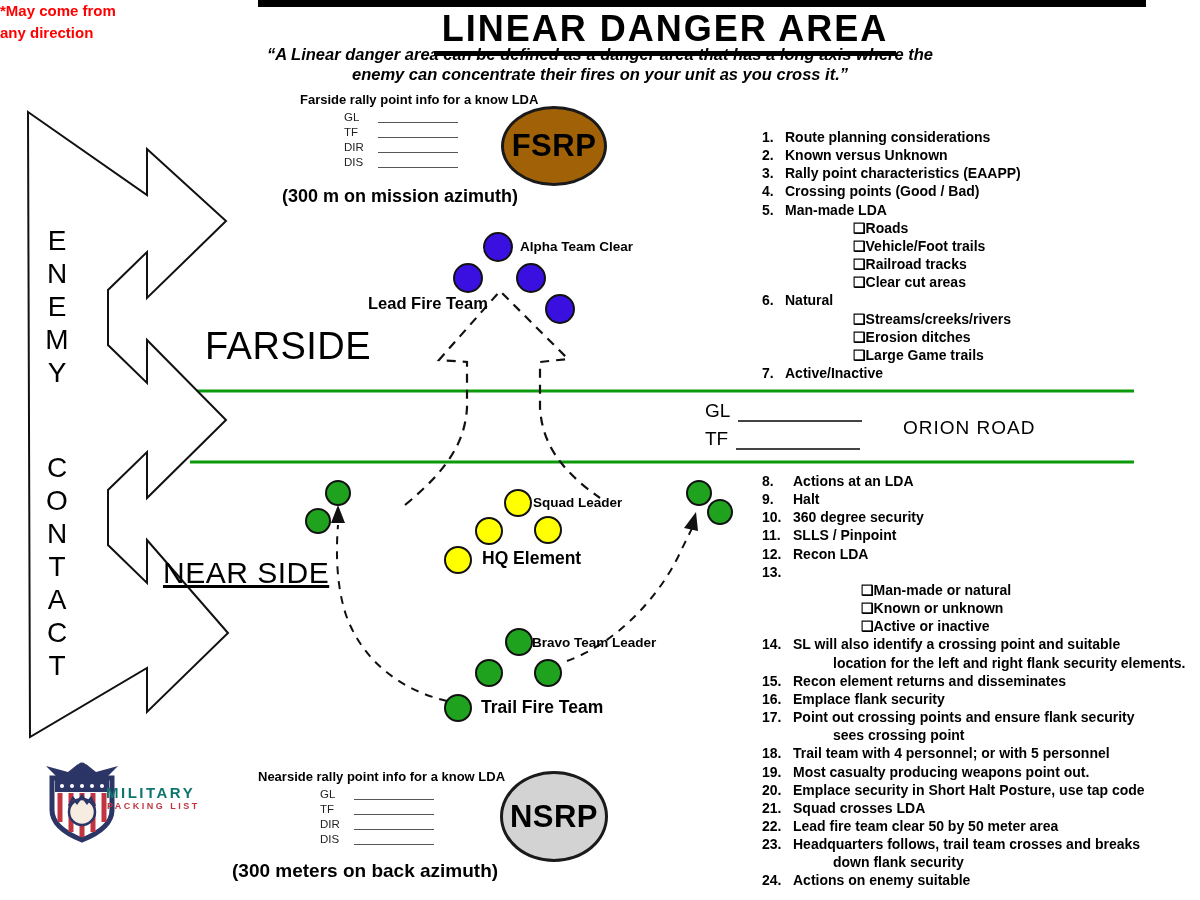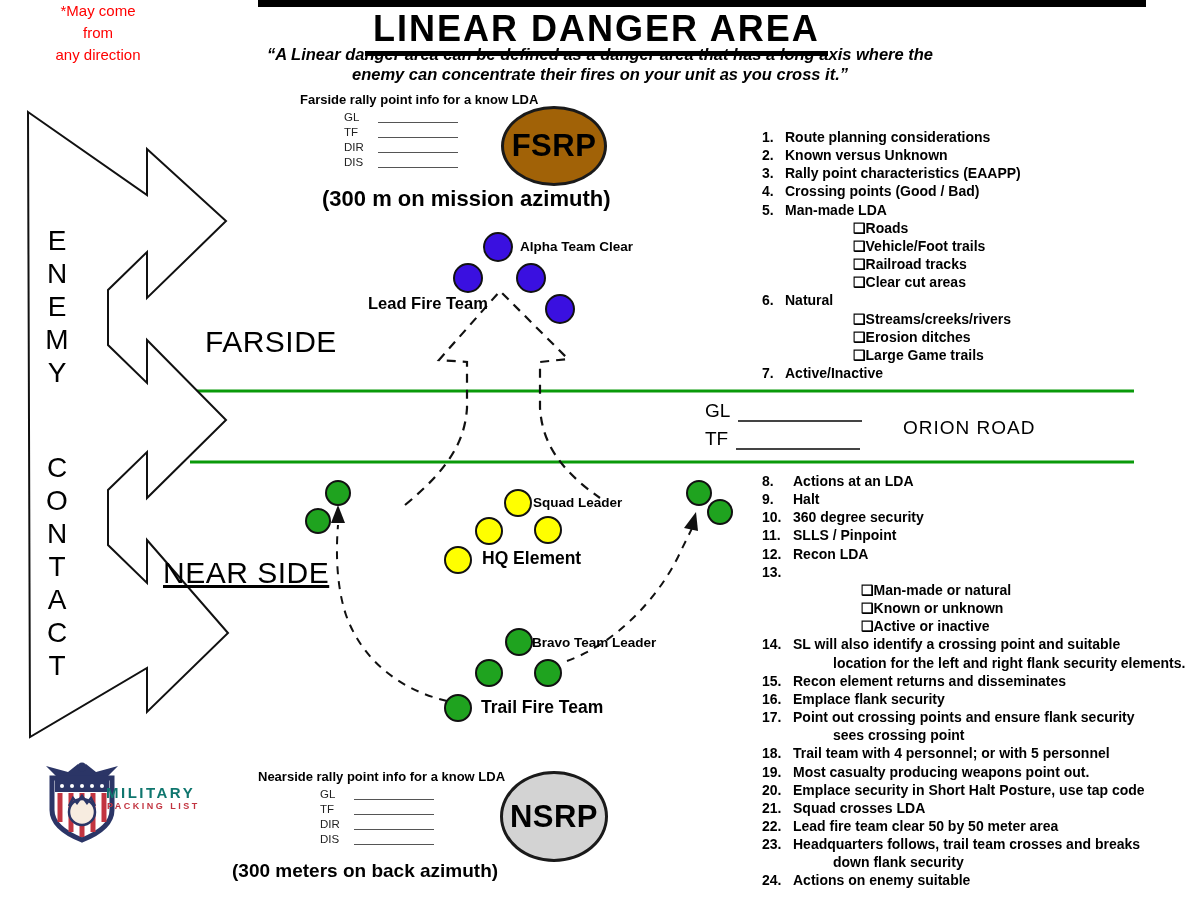"*May come from" #enemy-note { font-weight: normal -> bold; padding-left: 44px -> none; text-align: center -> none }
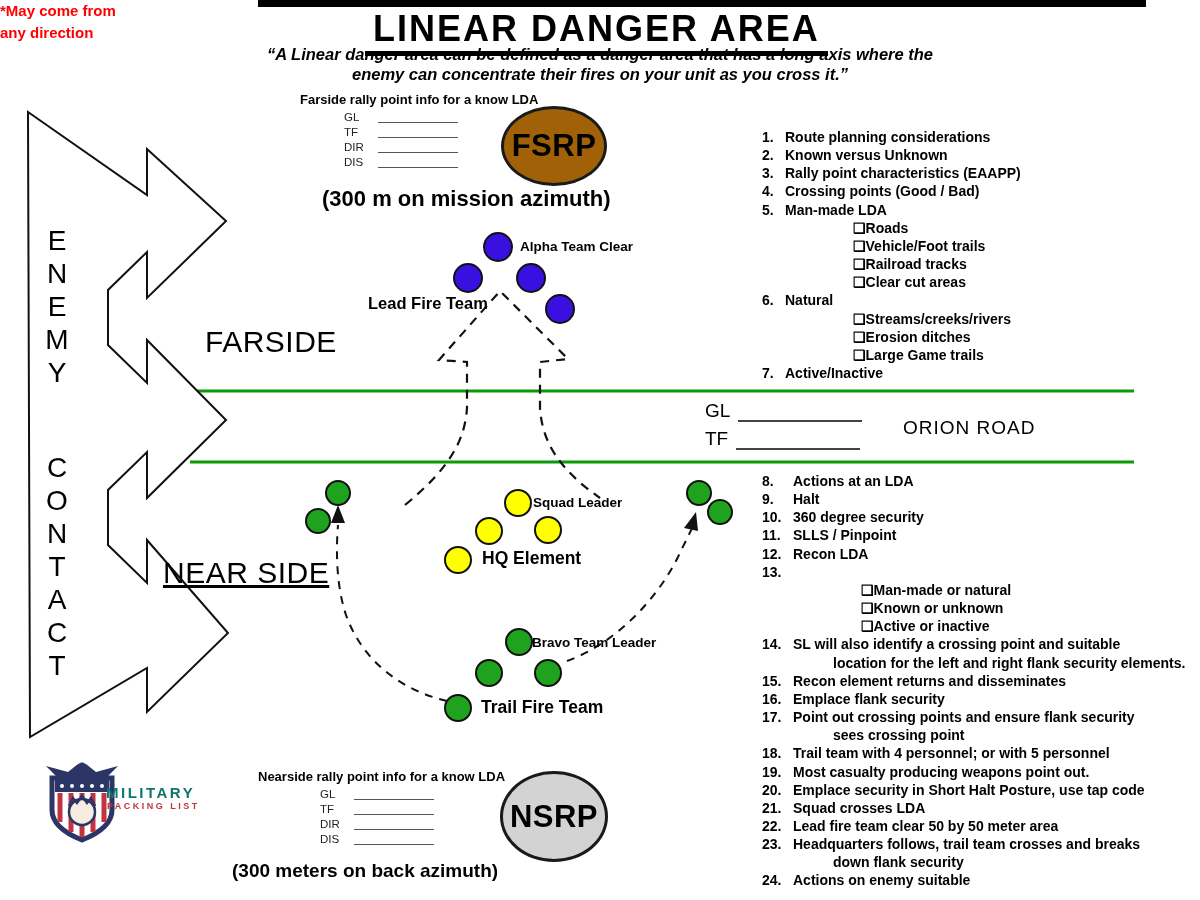"LINEAR DANGER AREA" #title-wrap { text-align: none -> center }
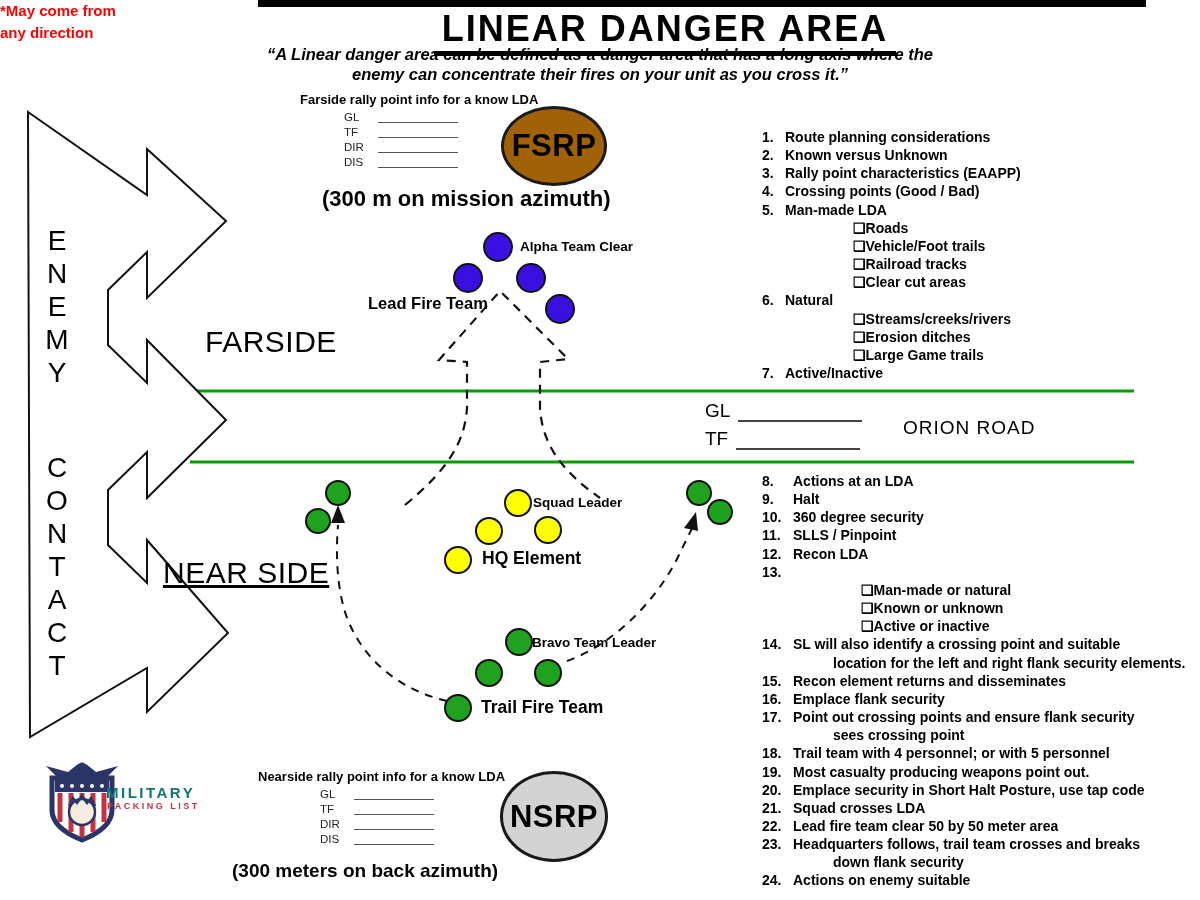"(300 m on mission azimuth)" #farside-note { font-size: 22px -> 18px; margin-left: 40px -> none }
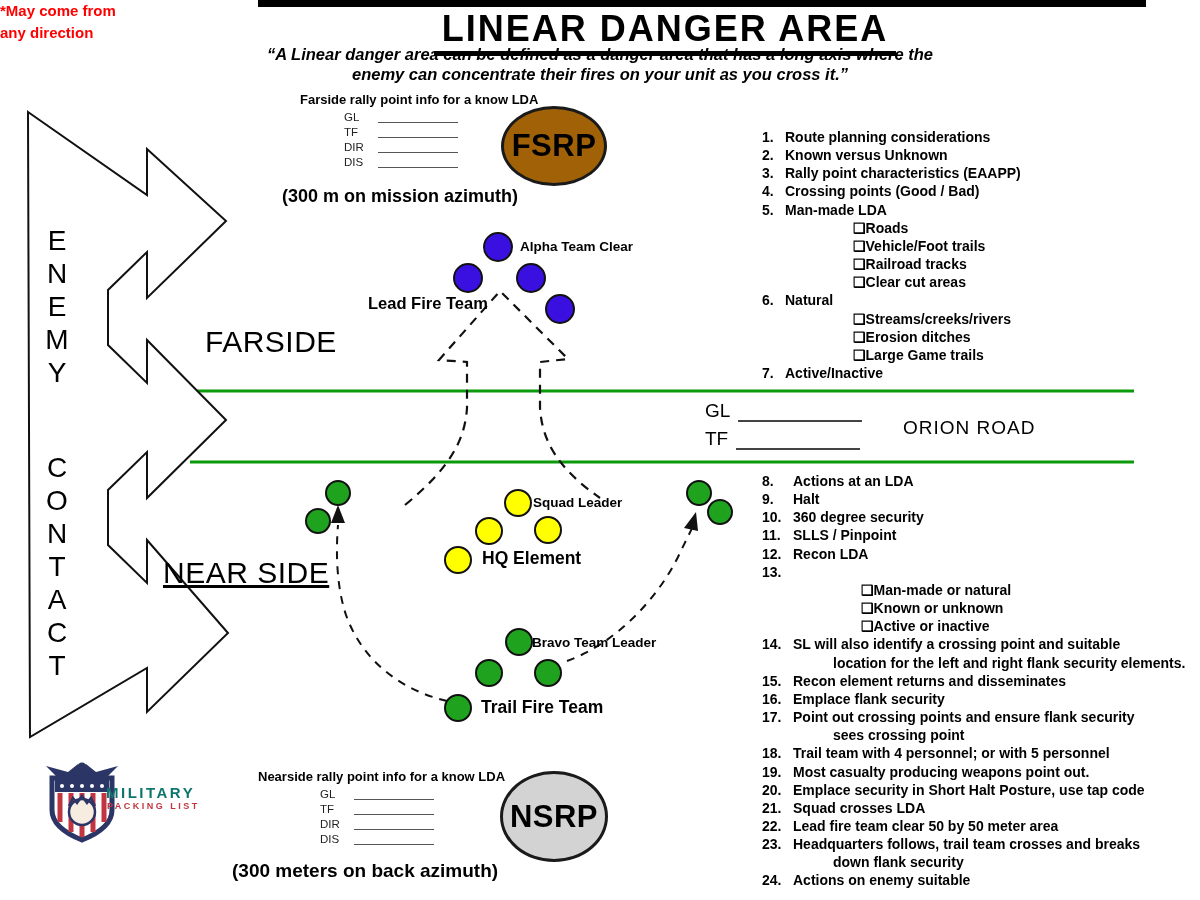"FARSIDE" #farside-label { font-size: 30px -> 38px }
